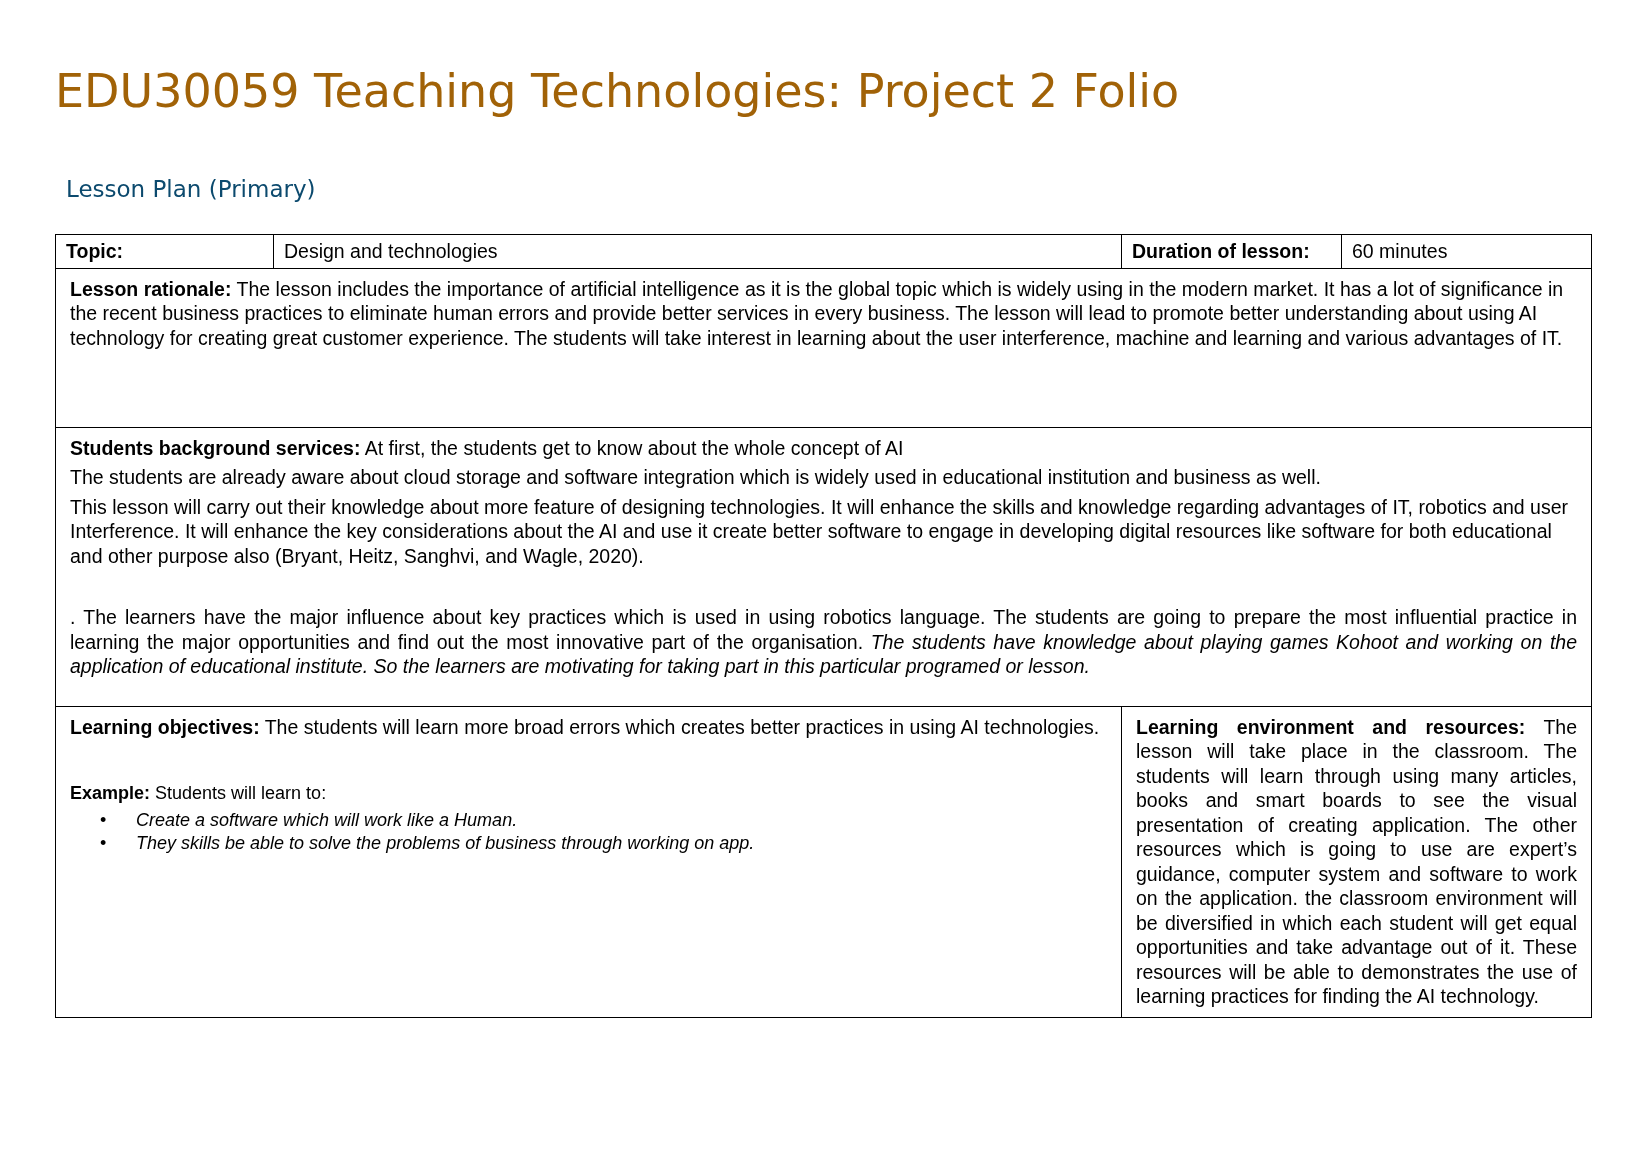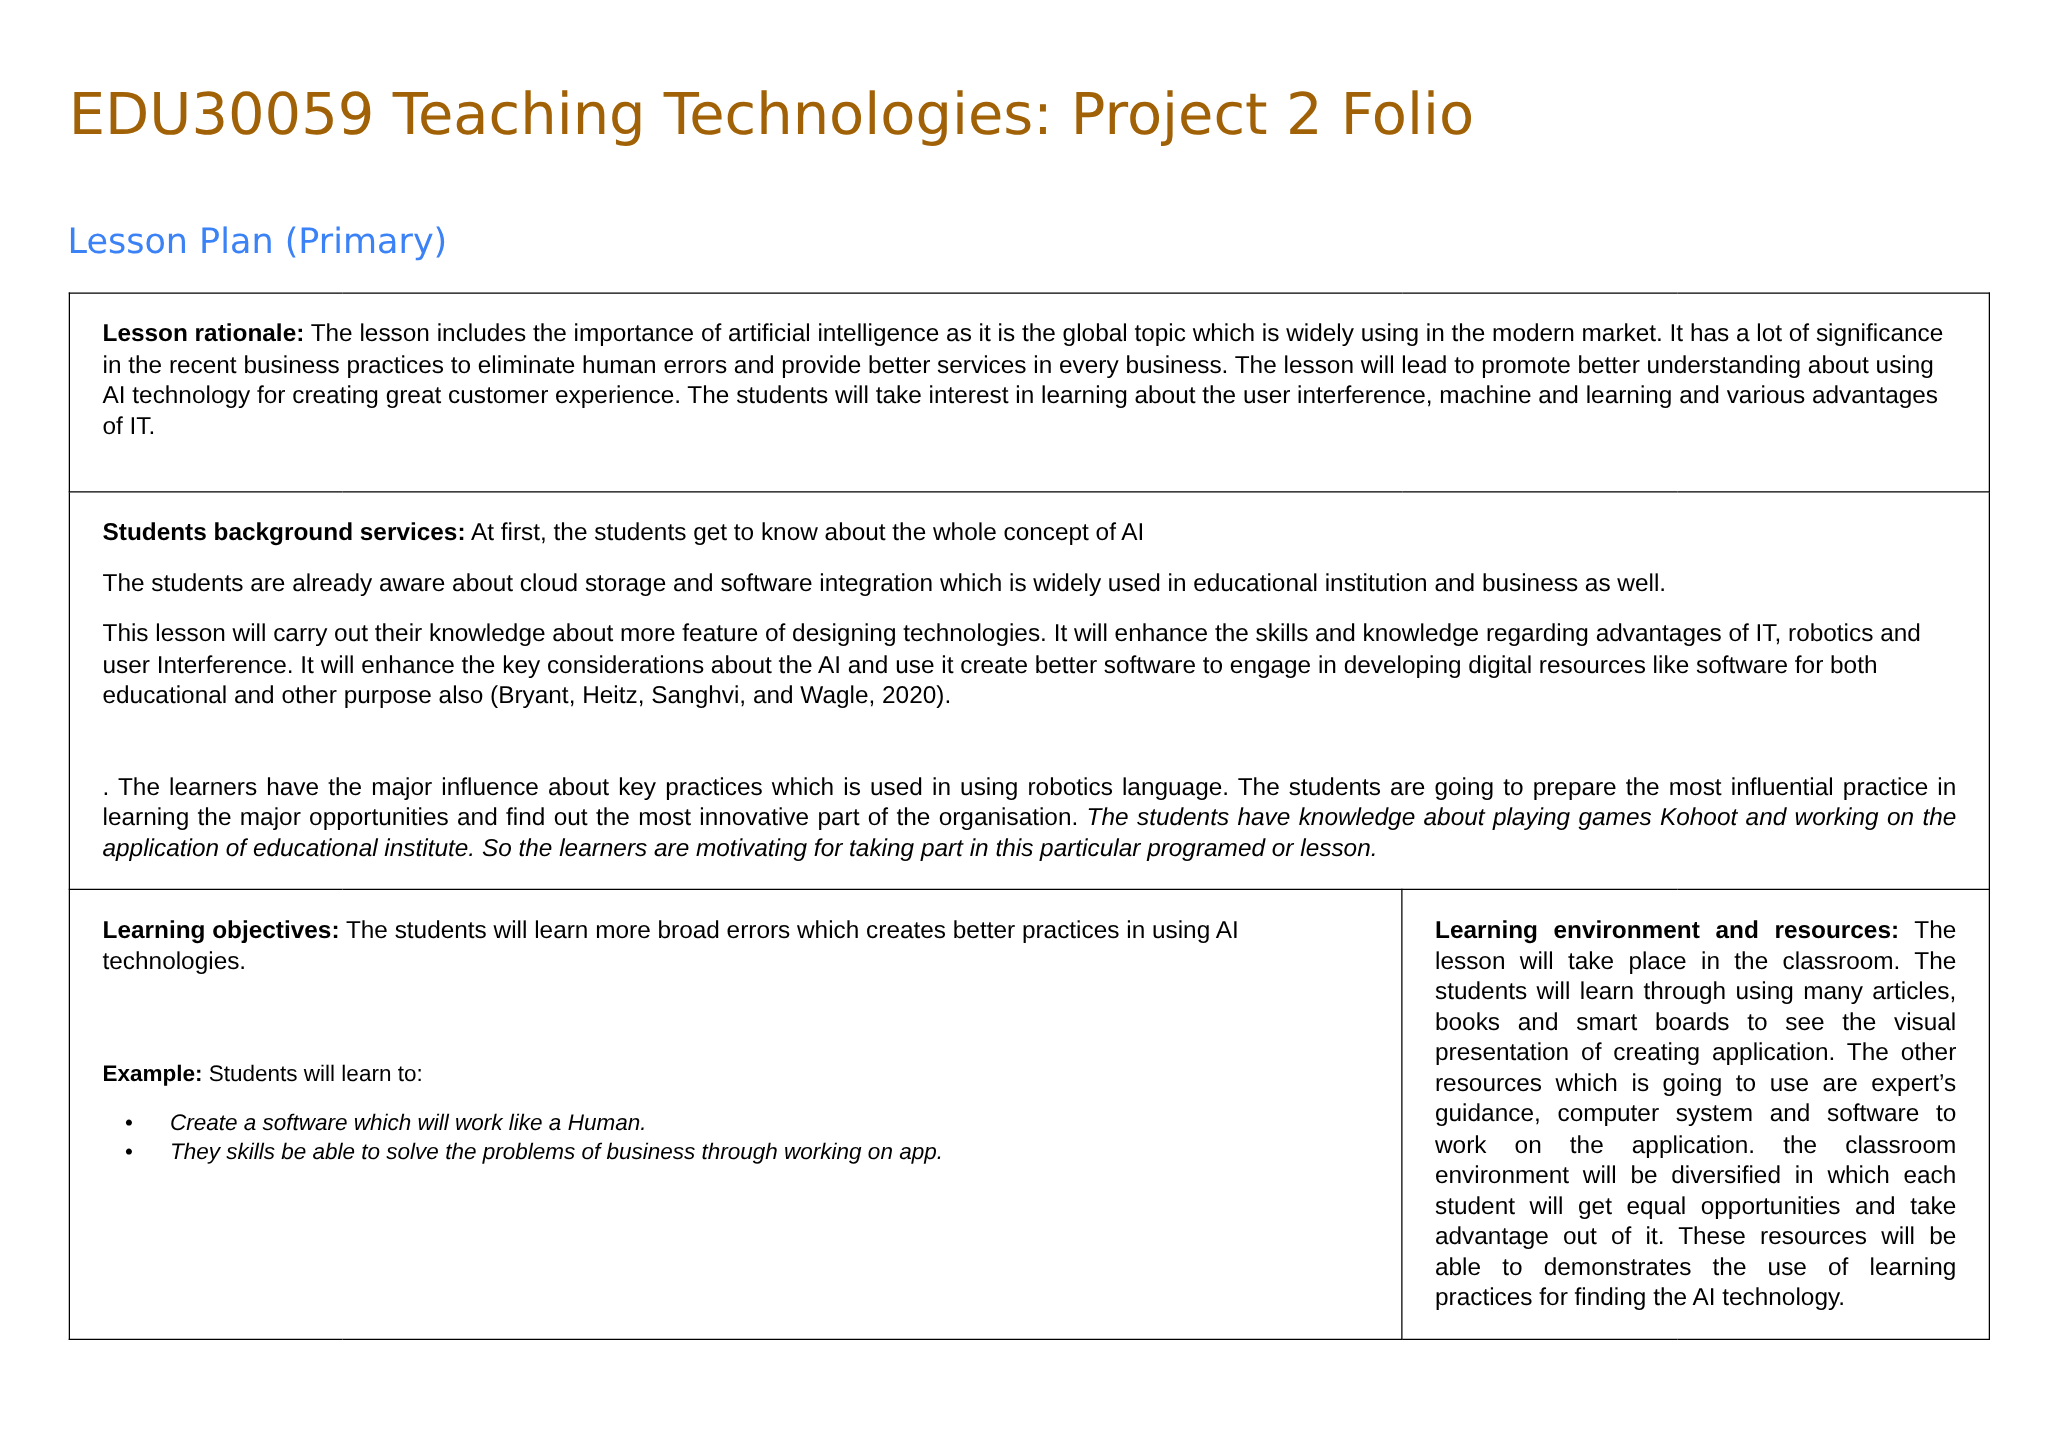"Lesson Plan (Primary)" .subtitle { color: #3b82f6 -> #0c4a6e; font-size: 28px -> 23px; left: 54px -> 66px }
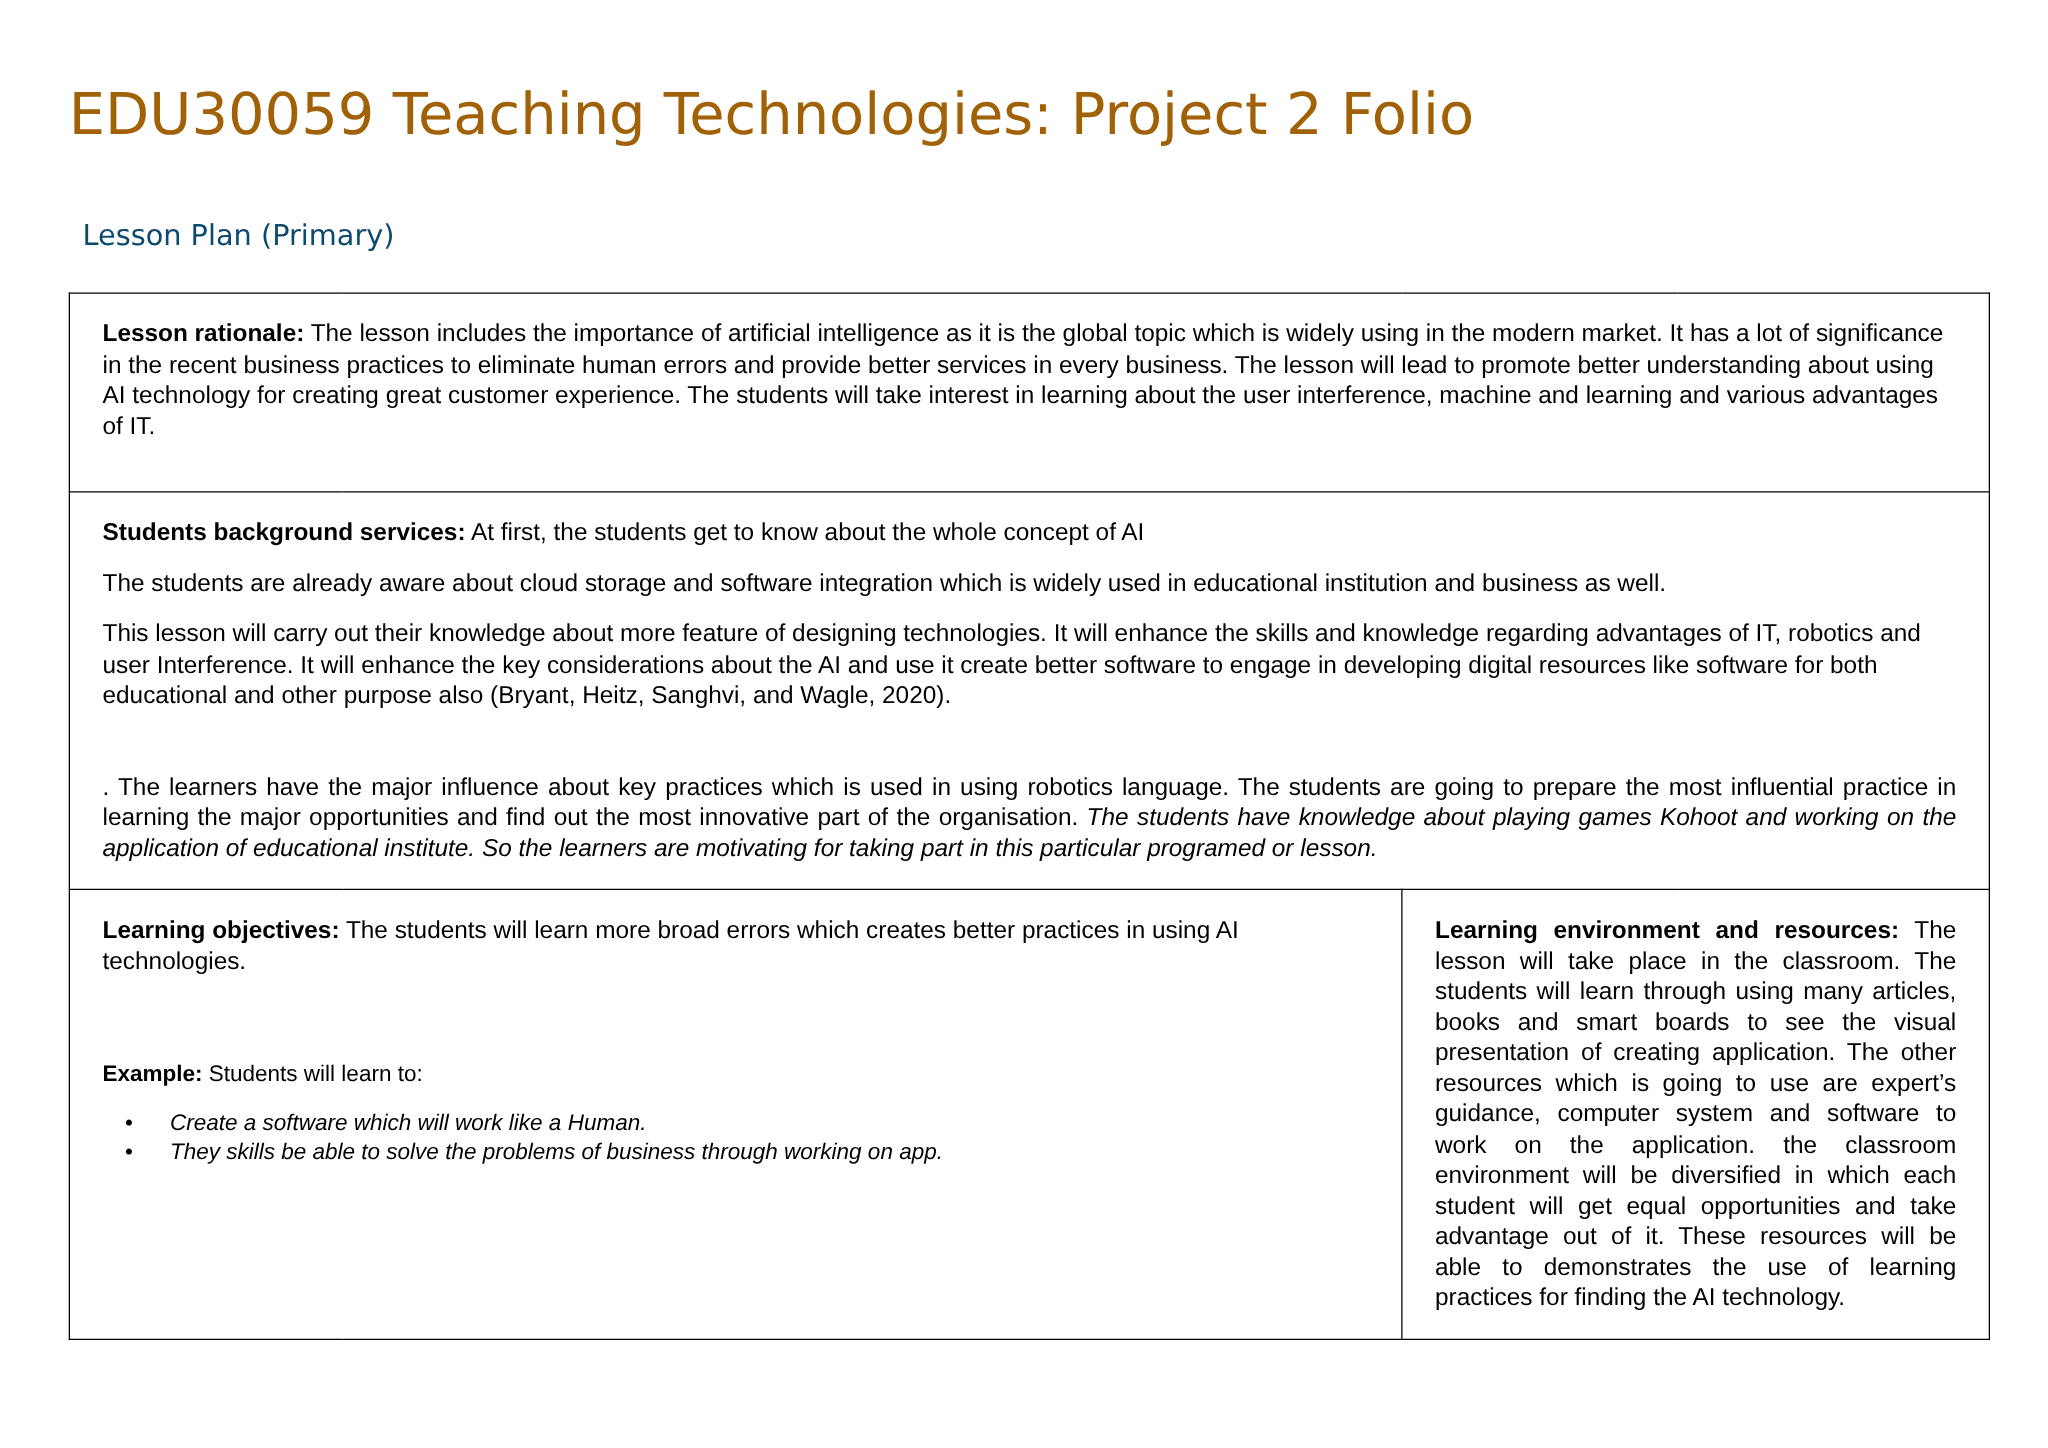"Topic:" tr.row-h { html: none -> <tr> <td>Topic:</td> <td>Design and technologies</td> <td>Duration of lesson:</td> <td>60 minutes</td> </tr> }
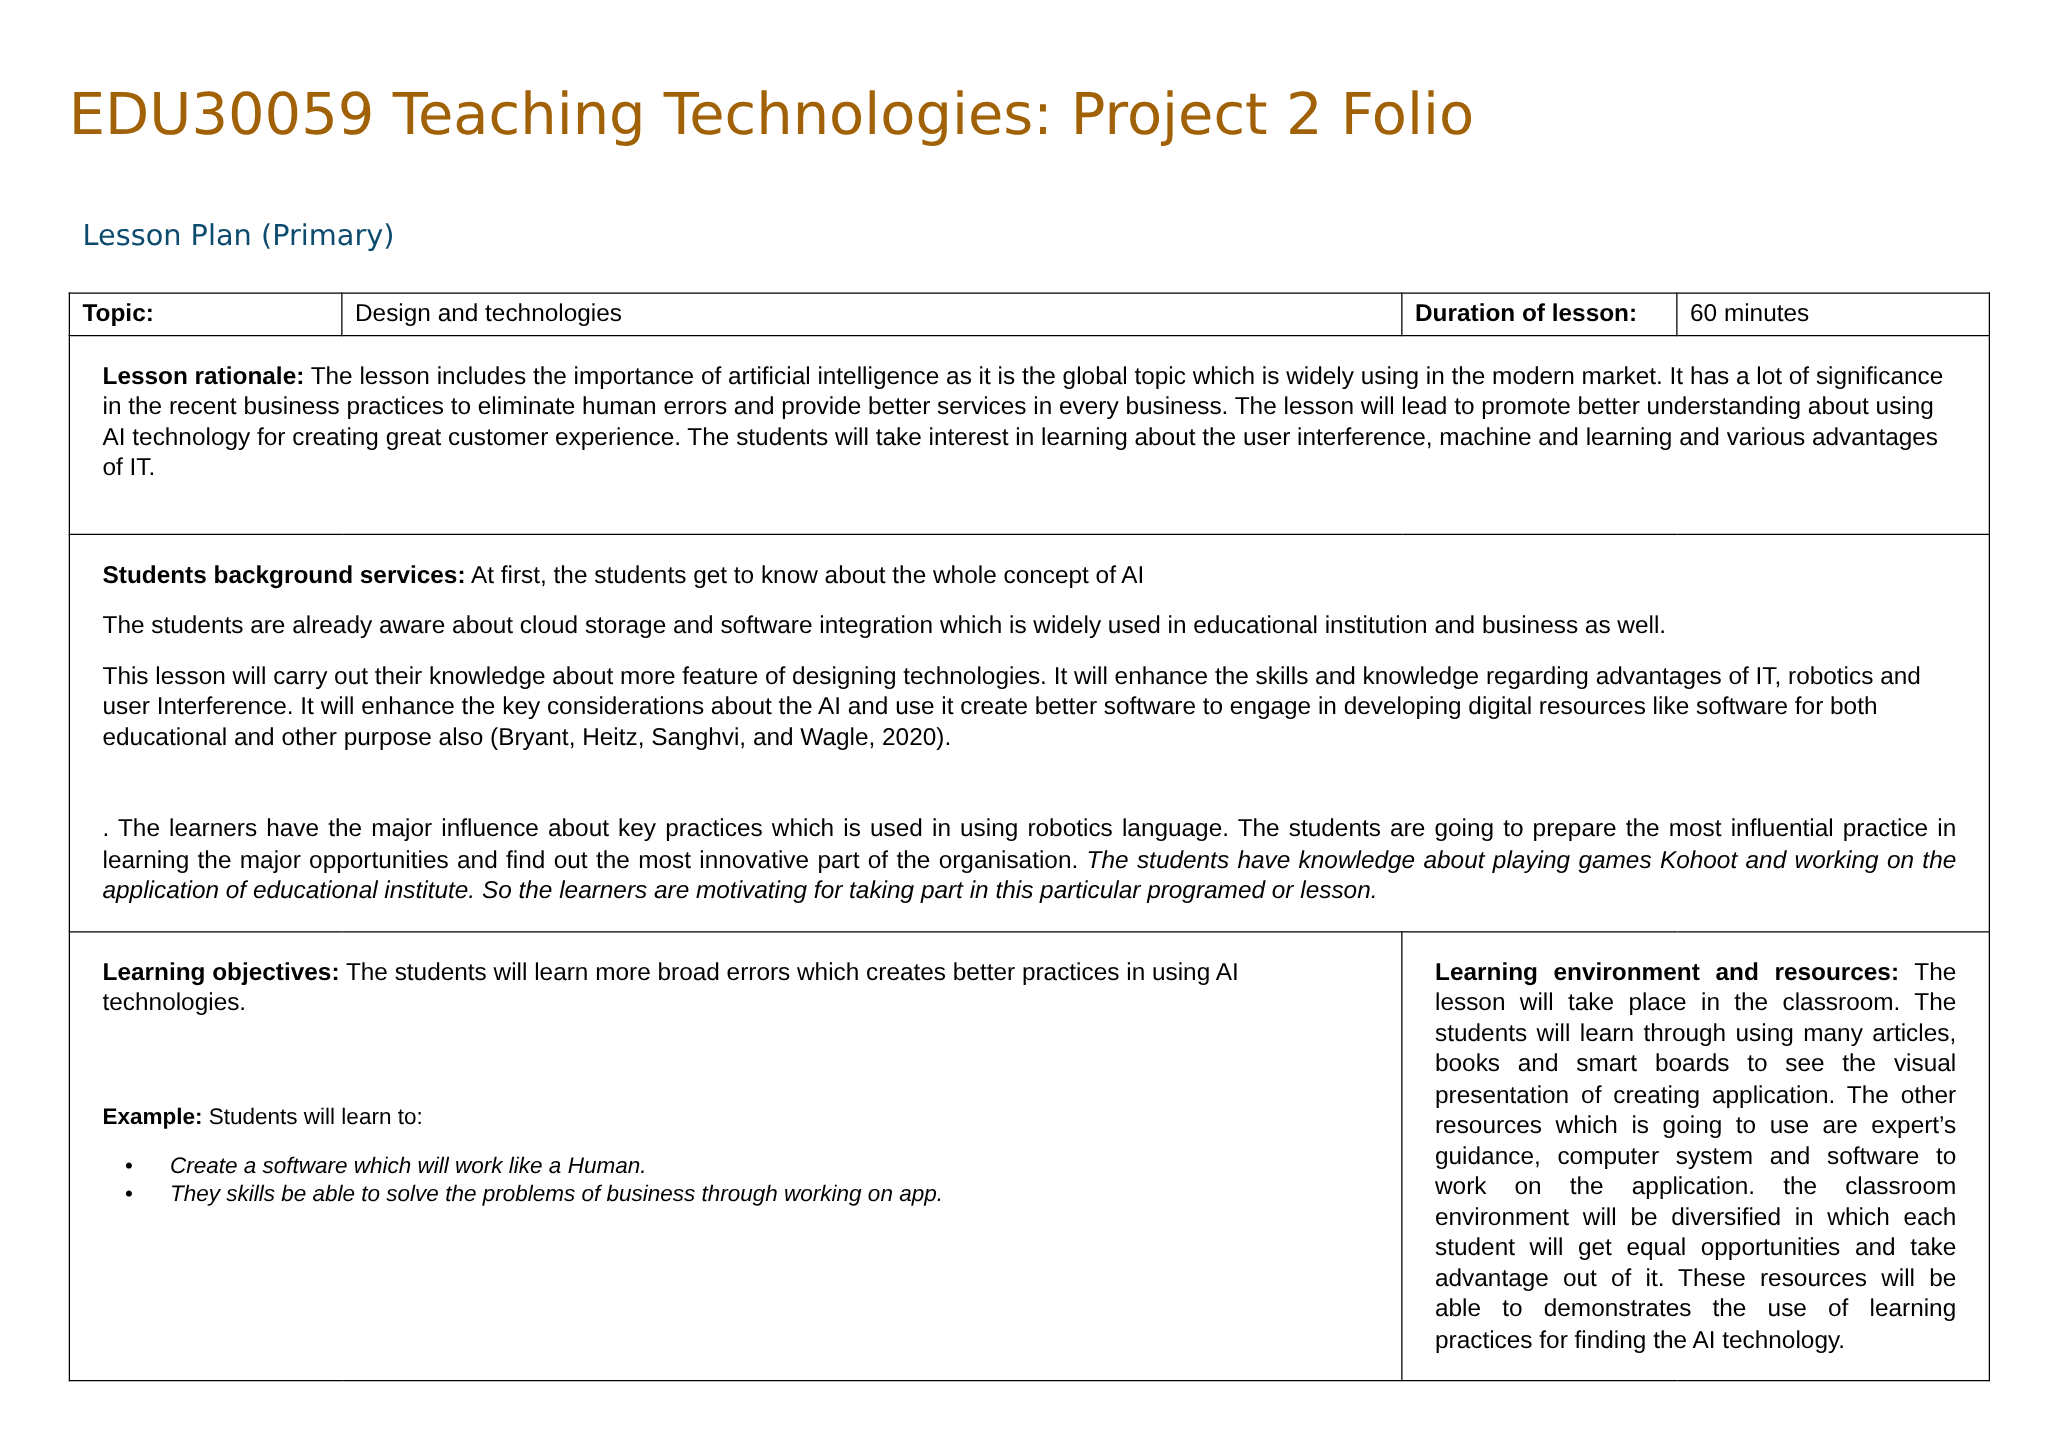"Lesson rationale: The lesson includes" p { margin: 16px -> 4px }
